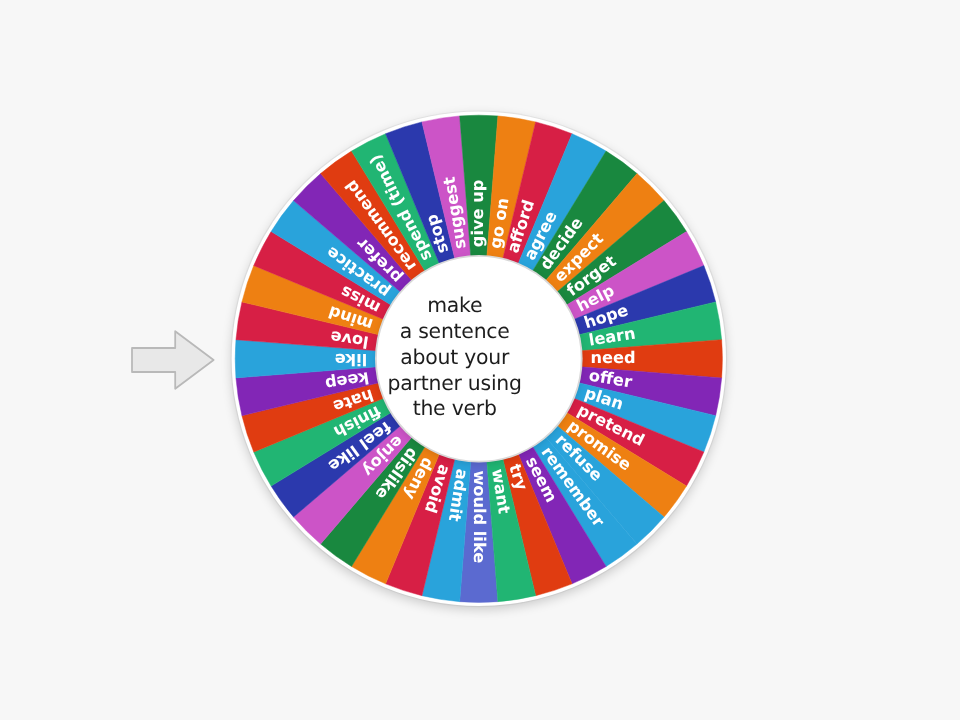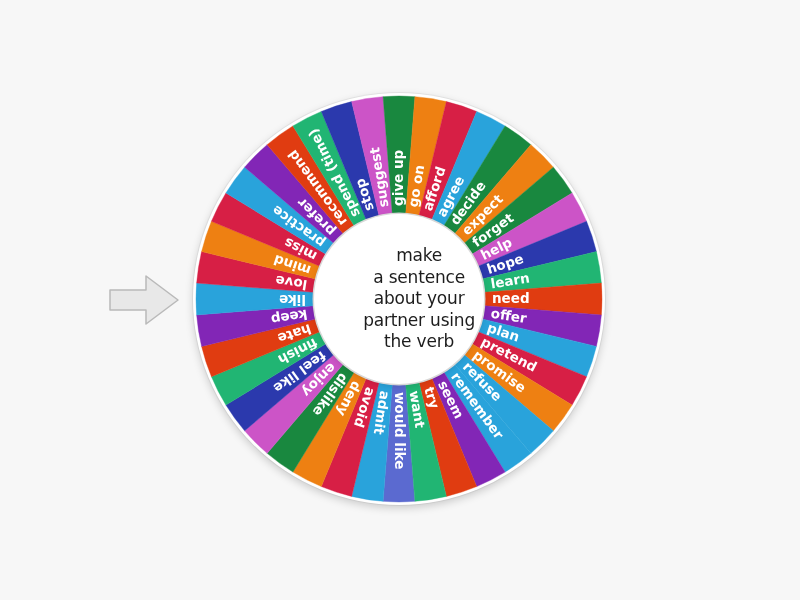"make" #hub { justify-content: flex-end -> flex-start }
